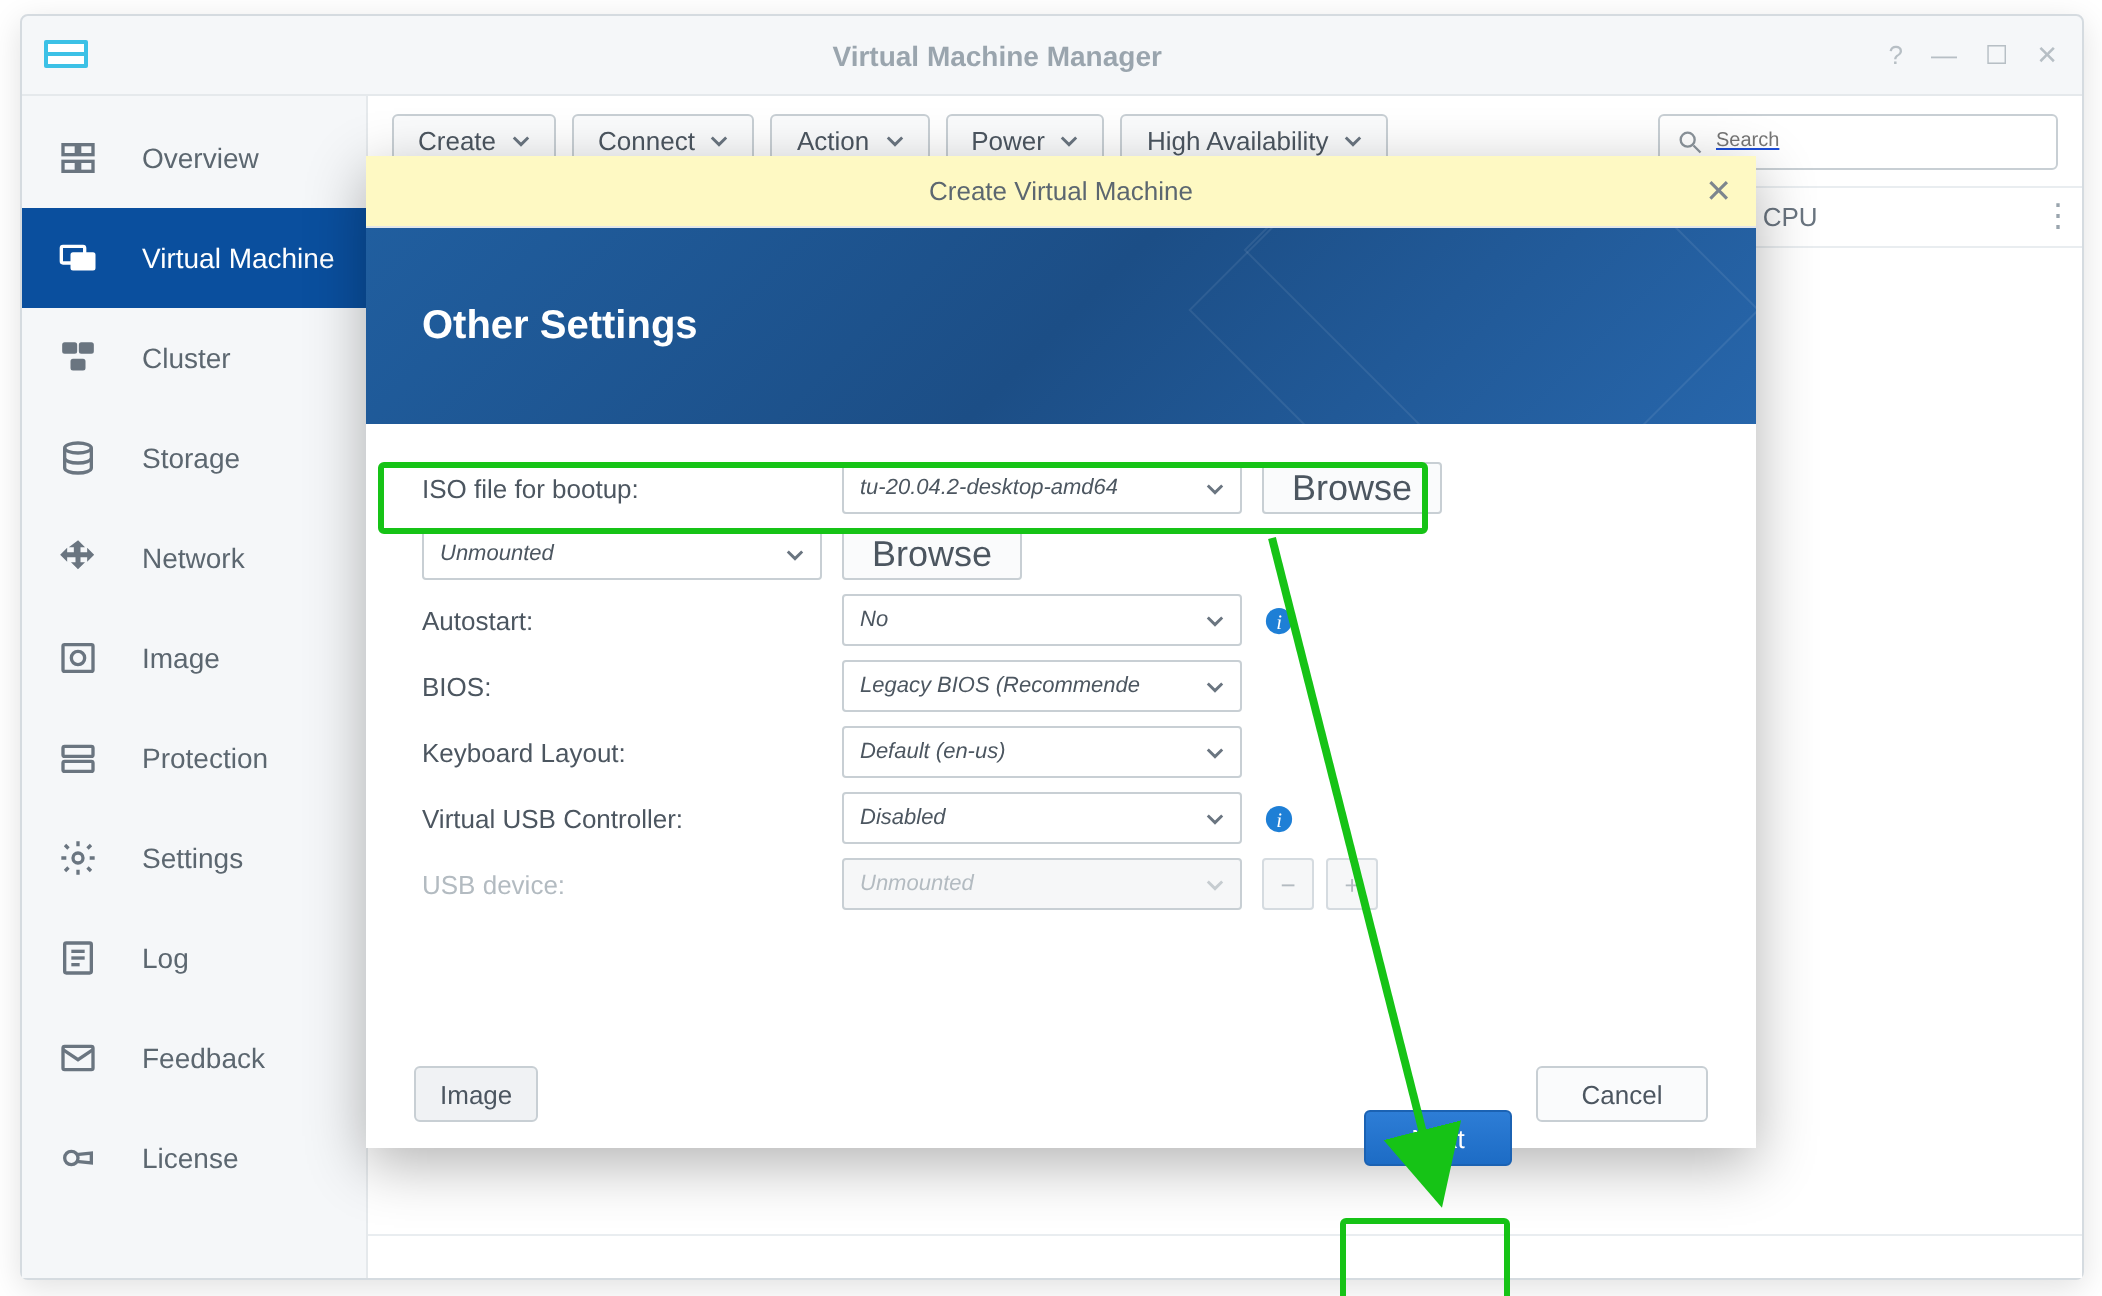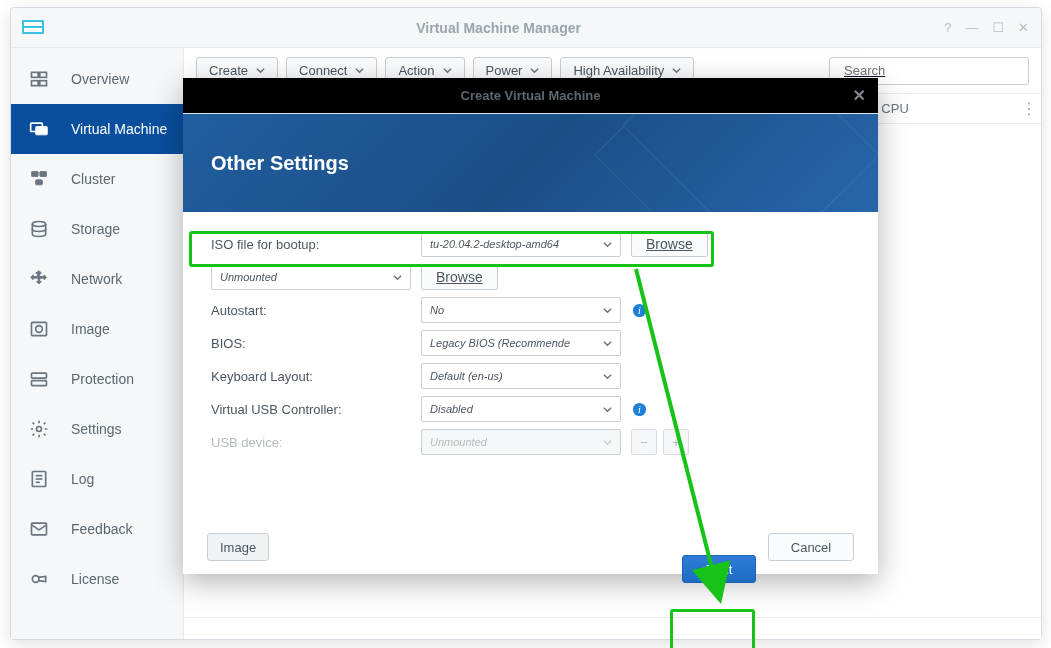"Search" .search input { color: #0f172a -> #1d4ed8; font-size: 13px -> 10px }
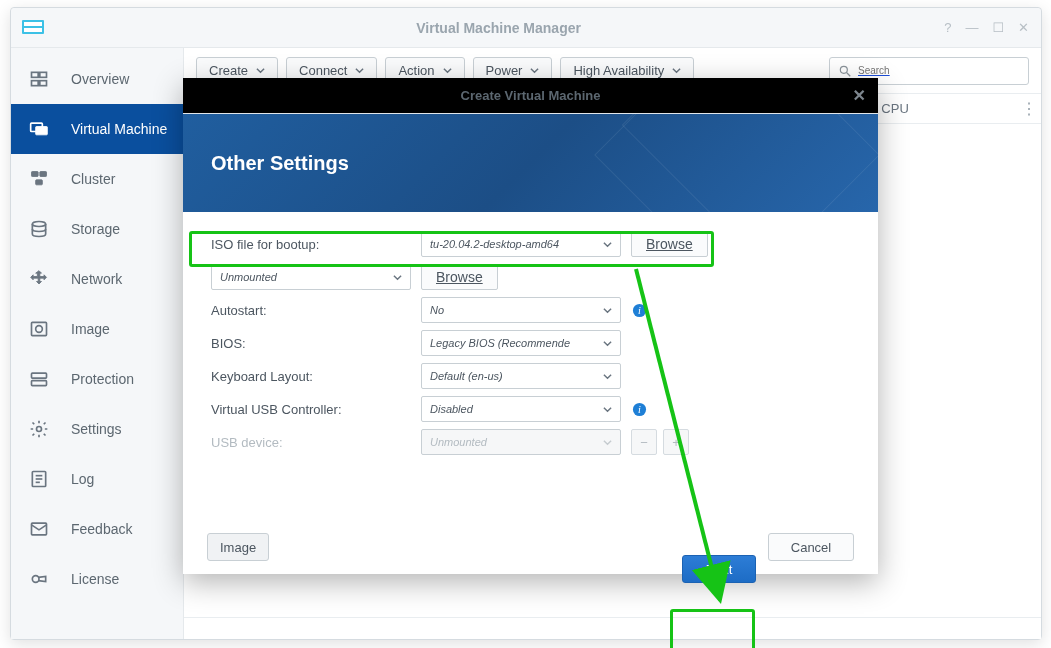"Create Virtual Machine" .dialog-head { background: #000000 -> #fef9c3; font-weight: 700 -> 400 }
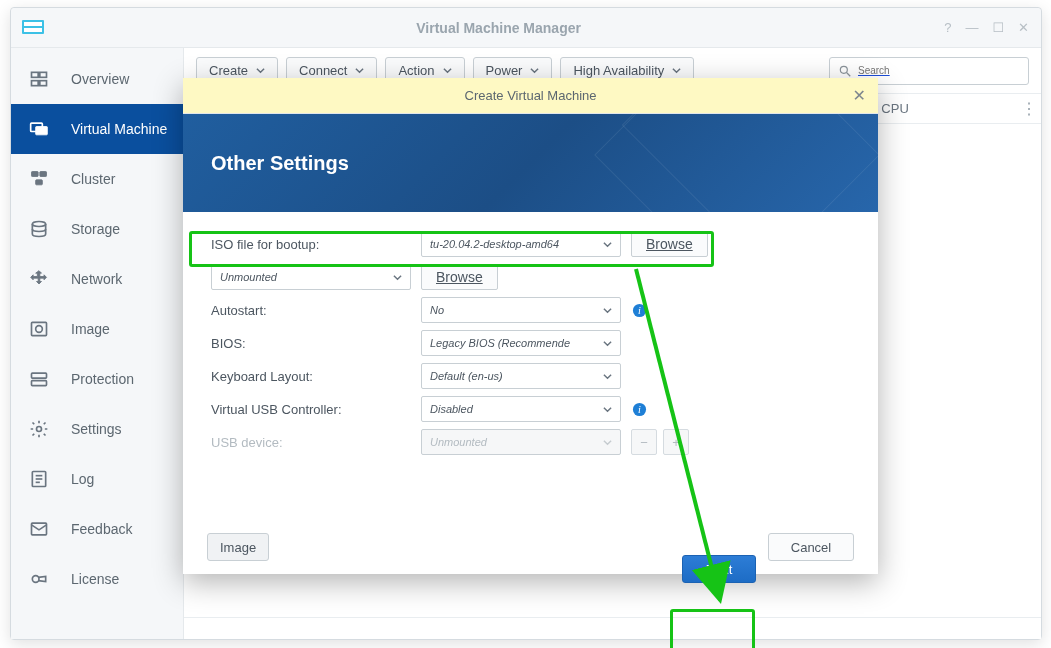"Browse" .btn-sm { font-size: 14px -> 18px; text-decoration: underline -> none }
